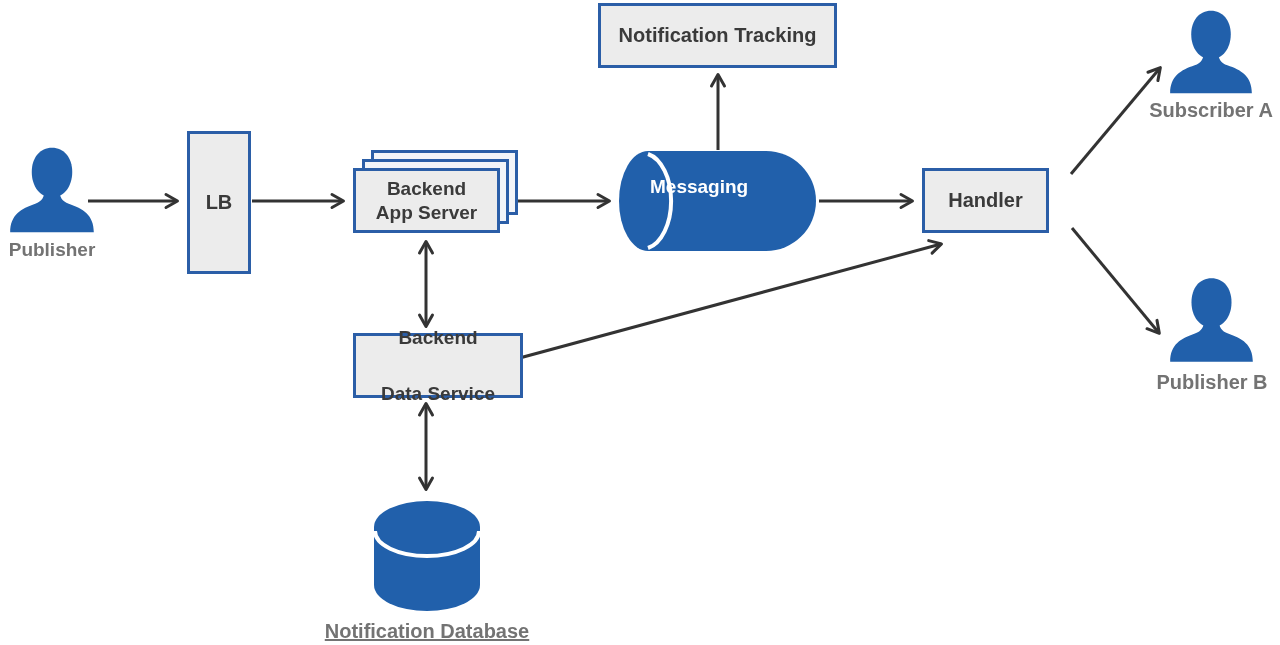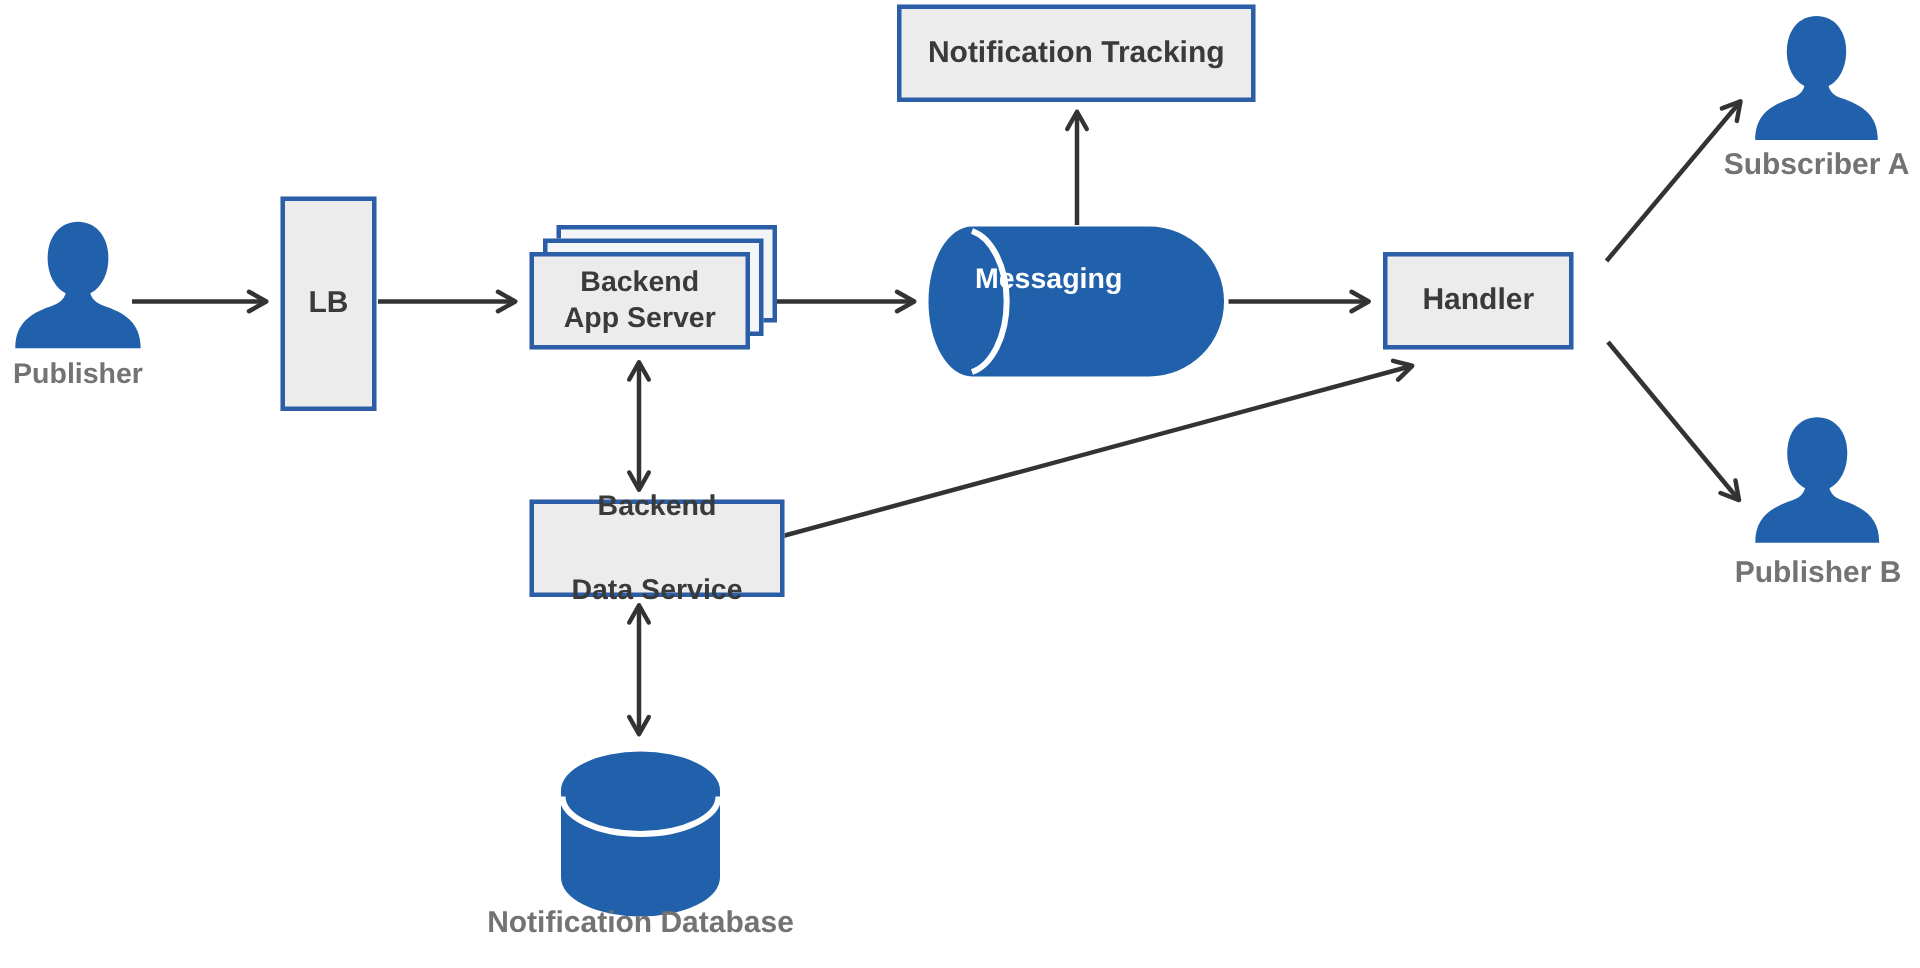"Notification Database" div.freelabel { text-decoration: none -> underline; top: 604px -> 620px }
